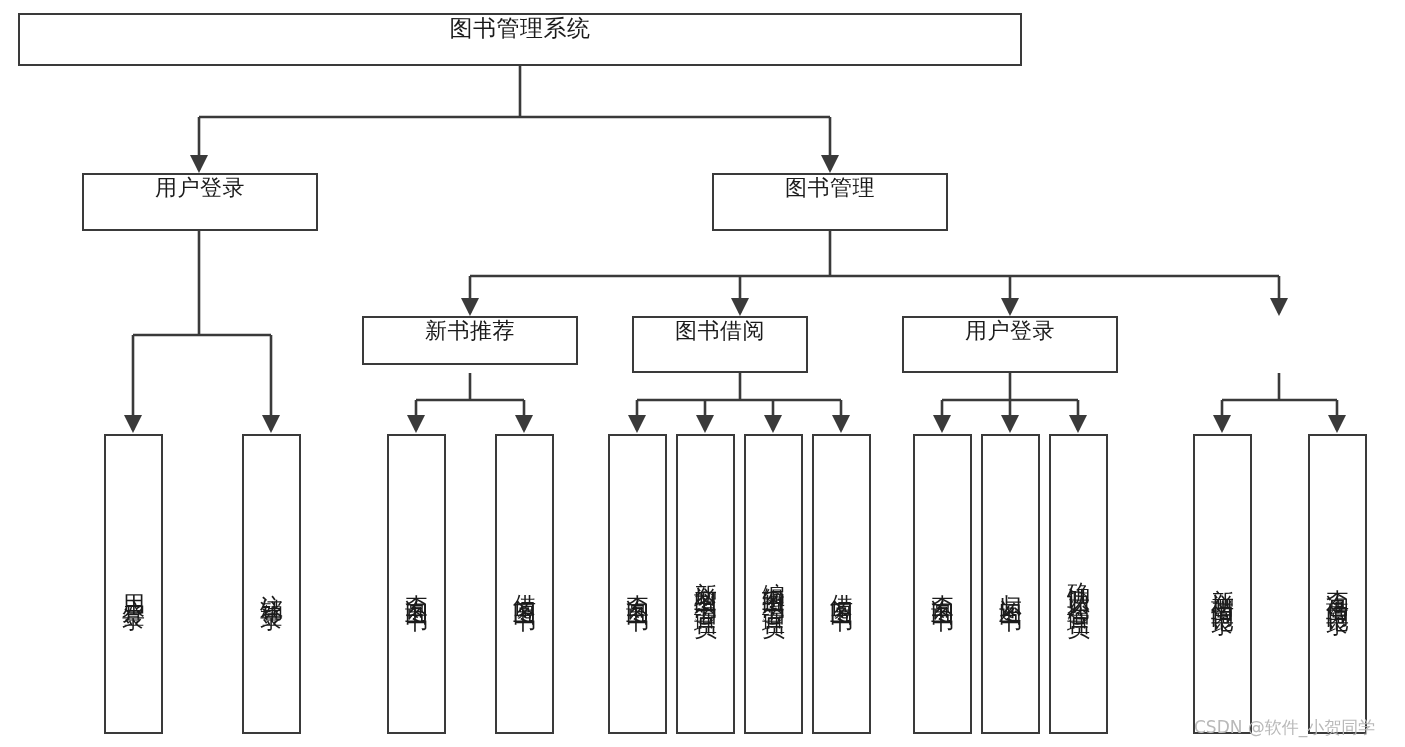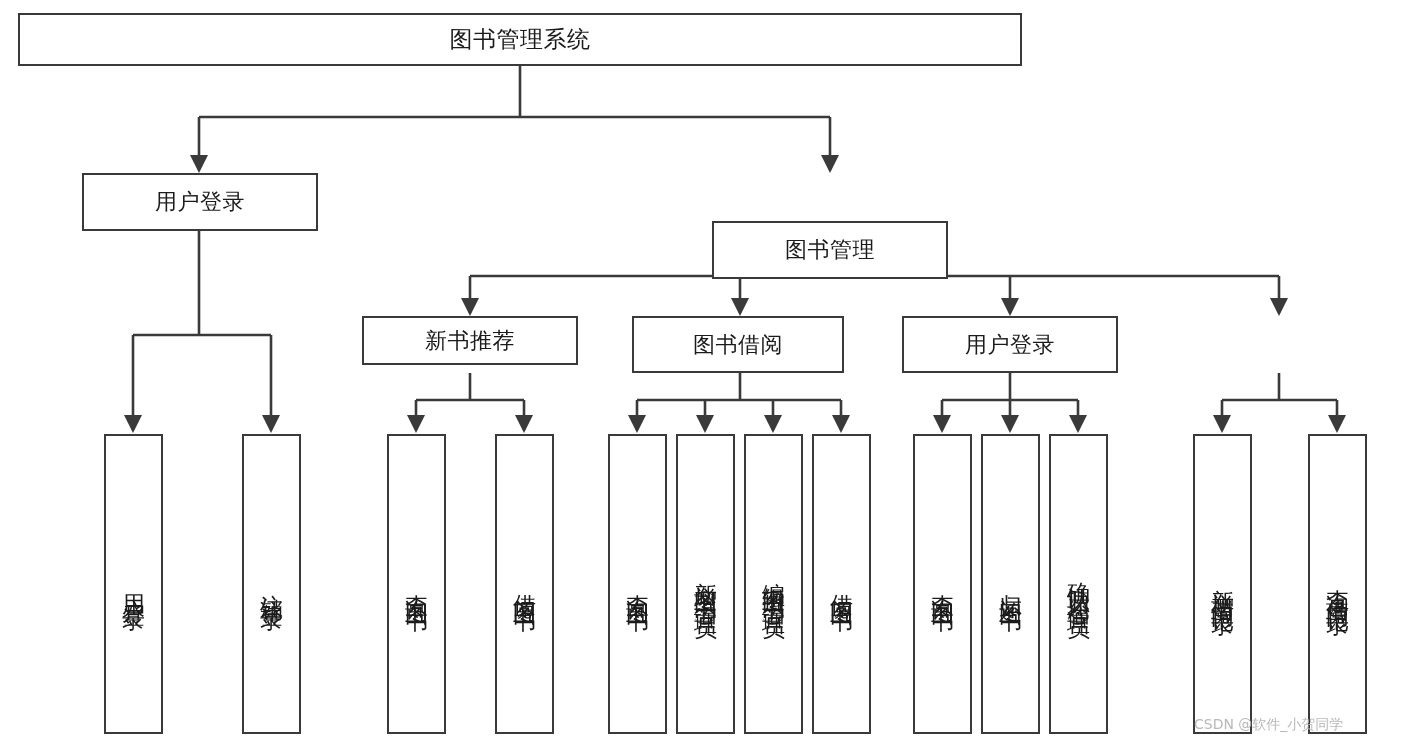"图书管理系统" .node { align-items: center -> flex-start }
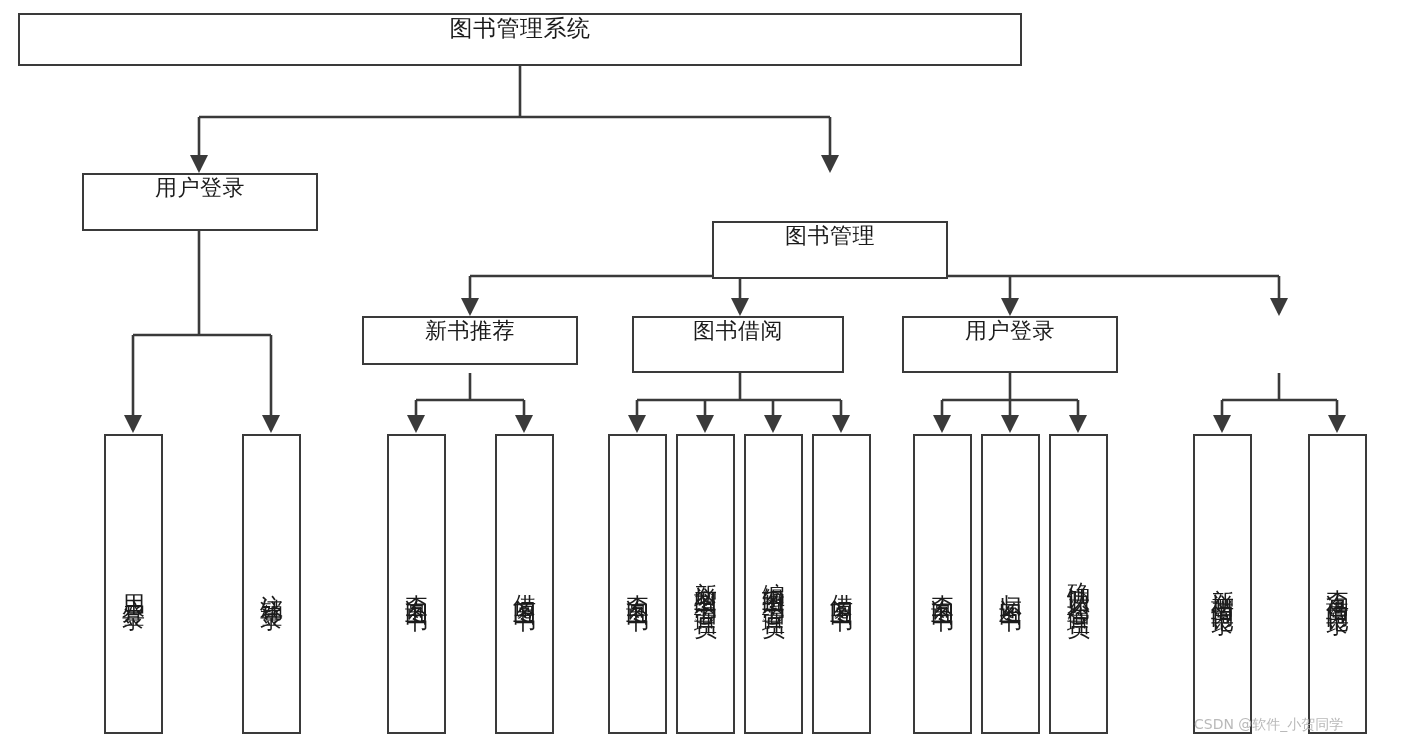"图书管理" div.node { margin-top: 48px -> none }
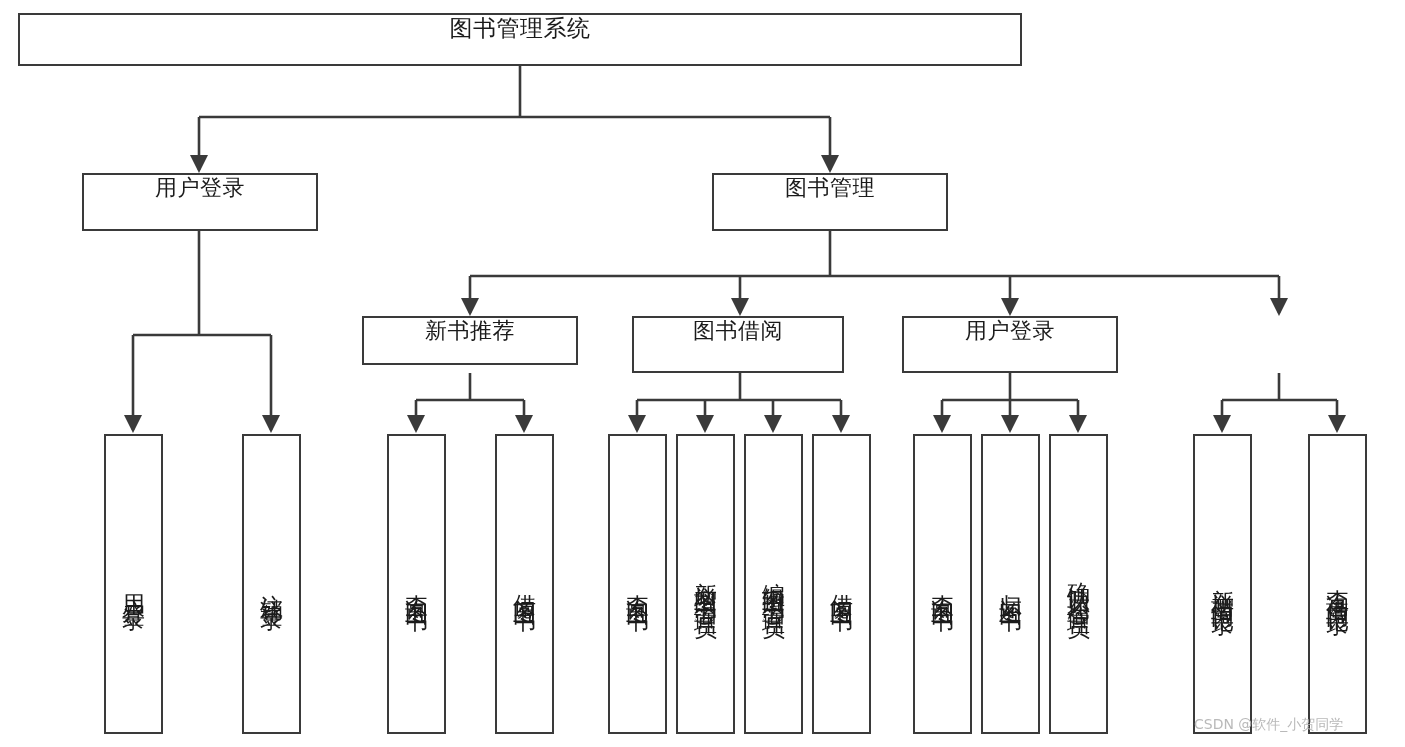"图书借阅" div.node { width: 212px -> 176px }
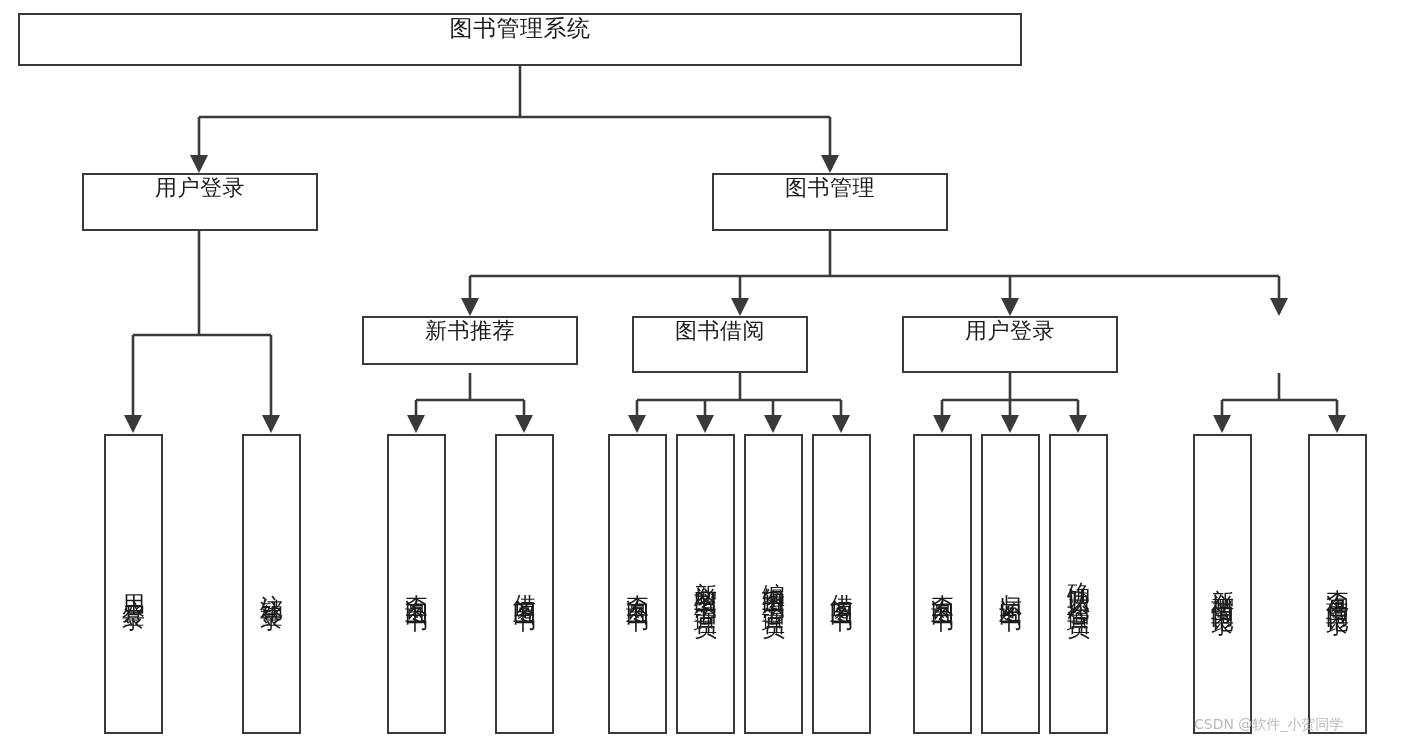"CSDN @软件_小贺同学" .watermark { font-size: 14px -> 17px }
